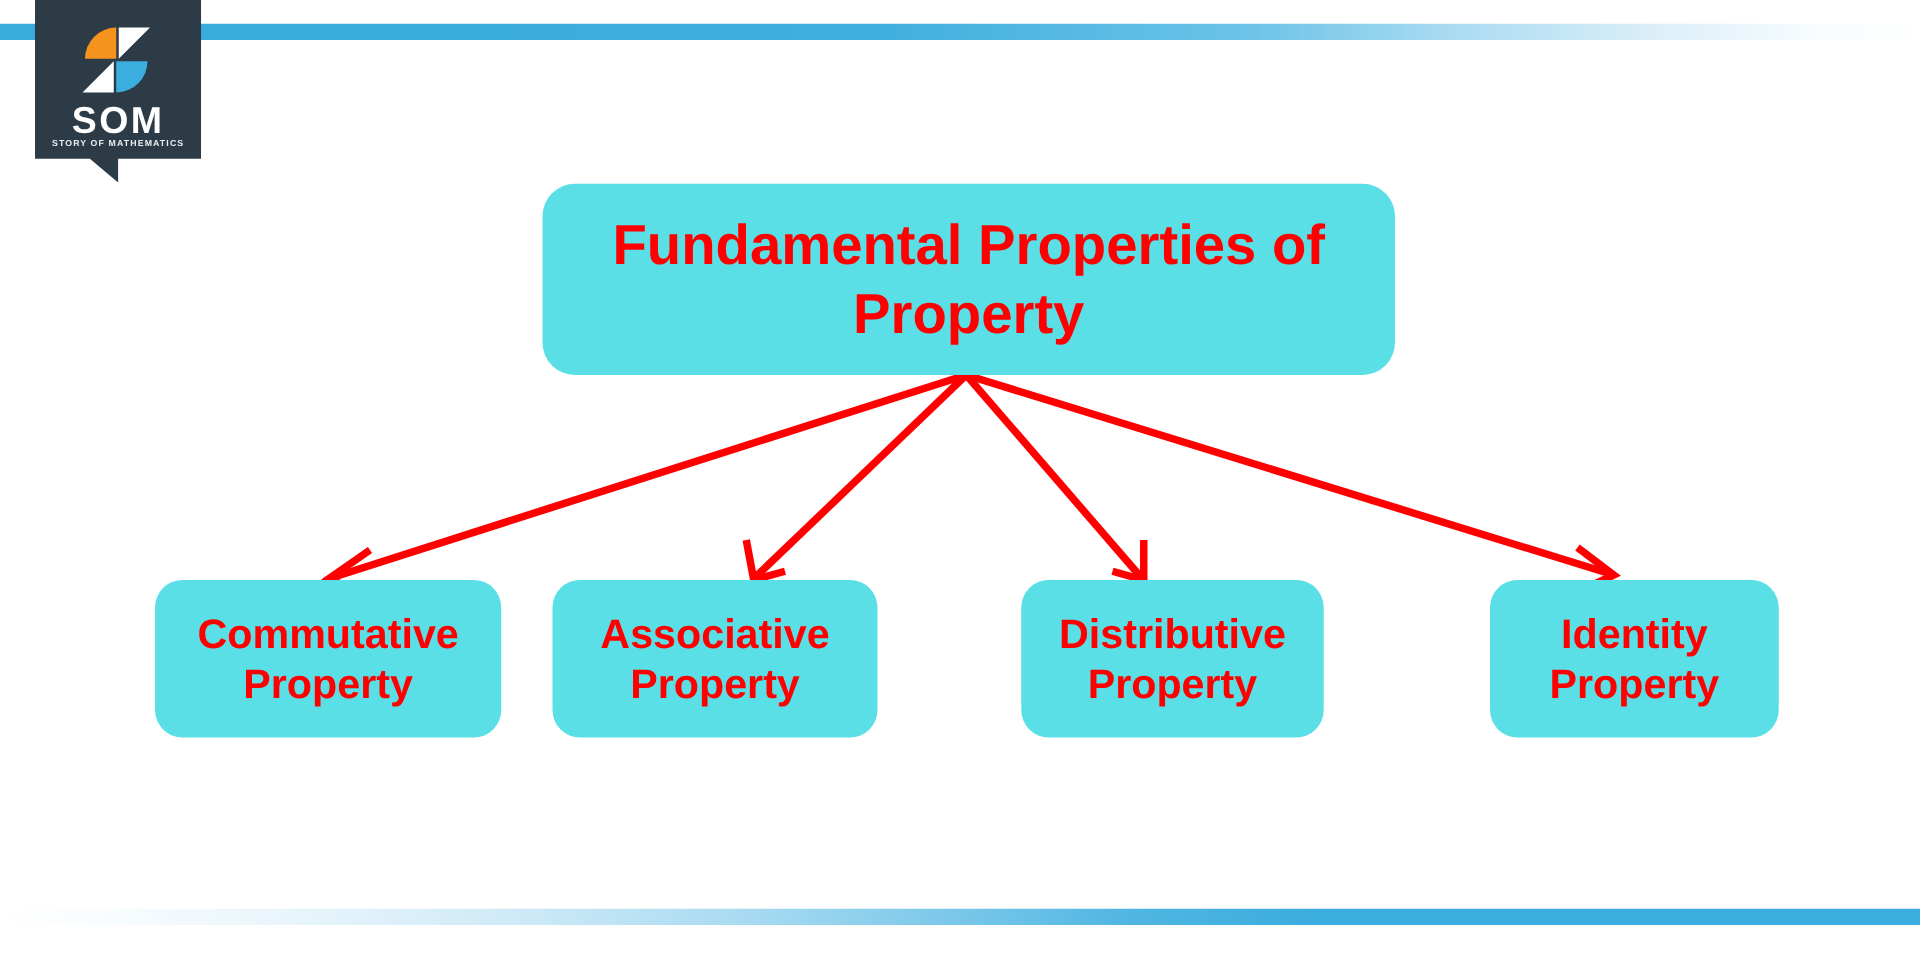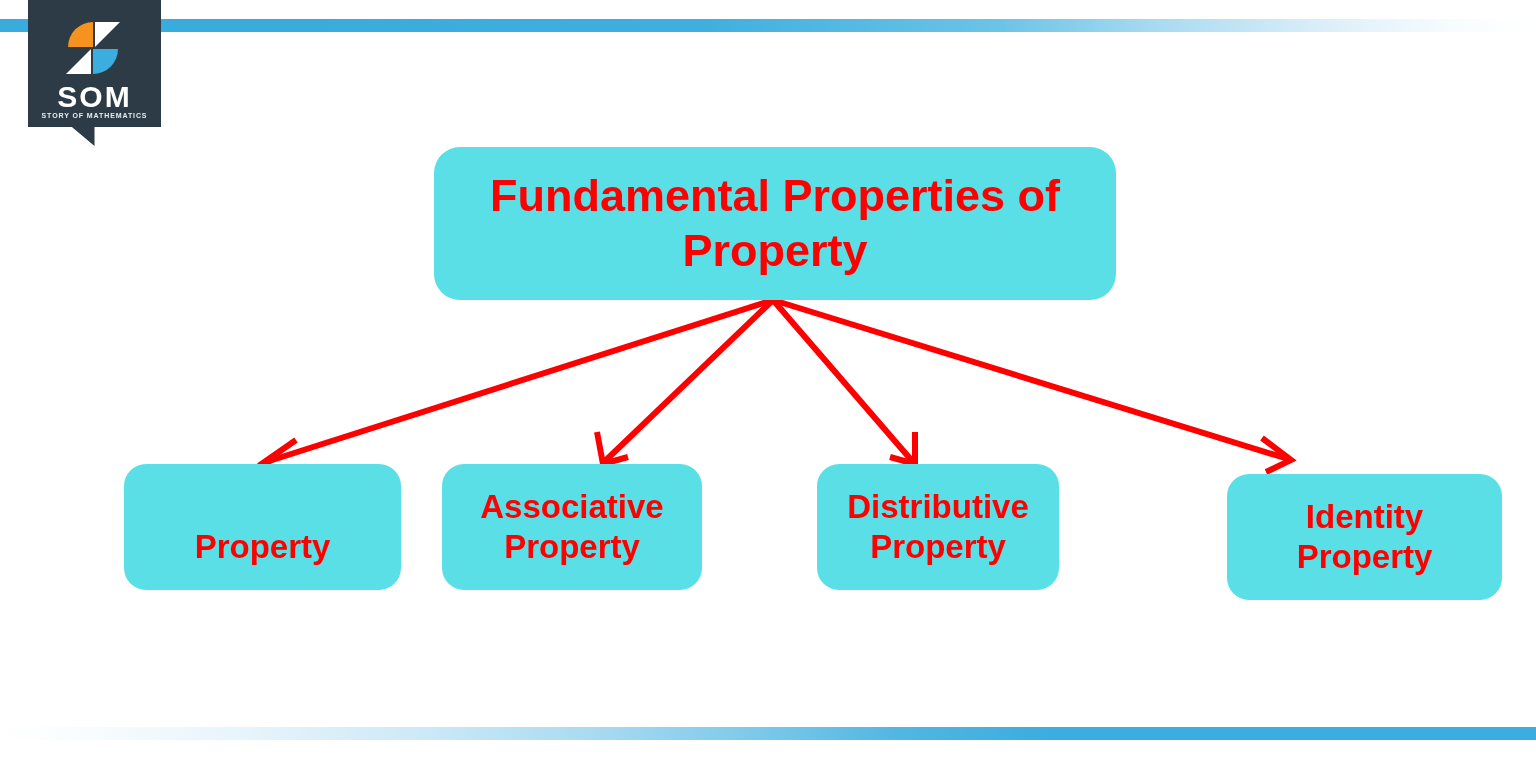"Commutative" span { html: none -> <span>Commutative</span> }
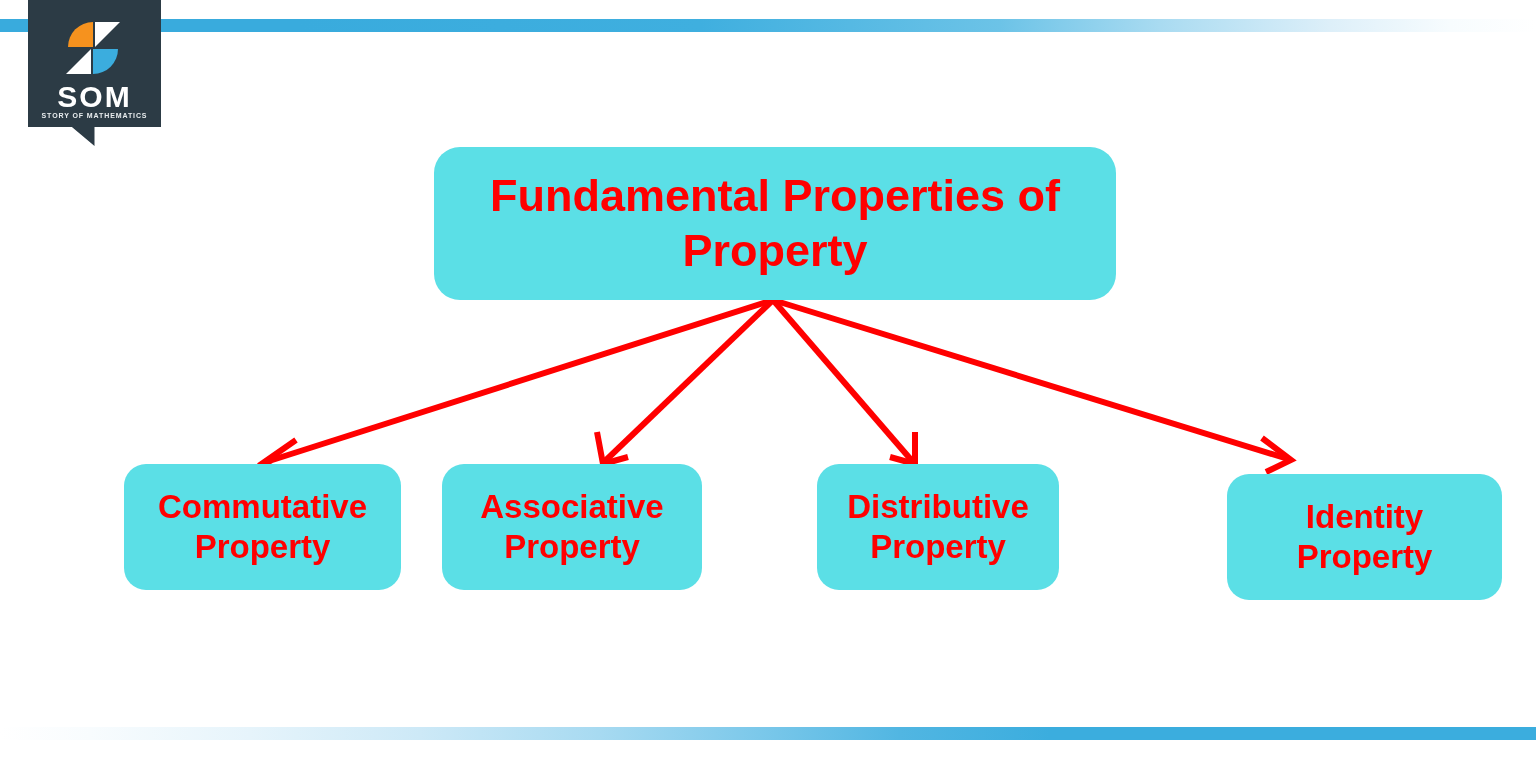"Identity" #node-identity { left: 1227px -> 1192px; margin-top: 10px -> none; width: 275px -> 231px }
